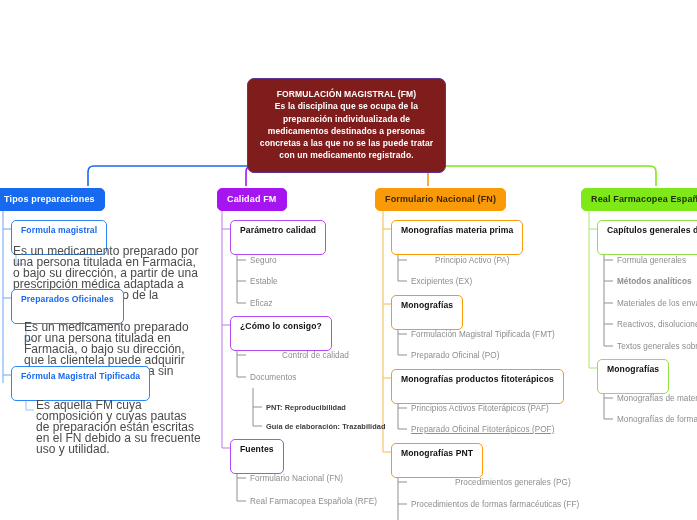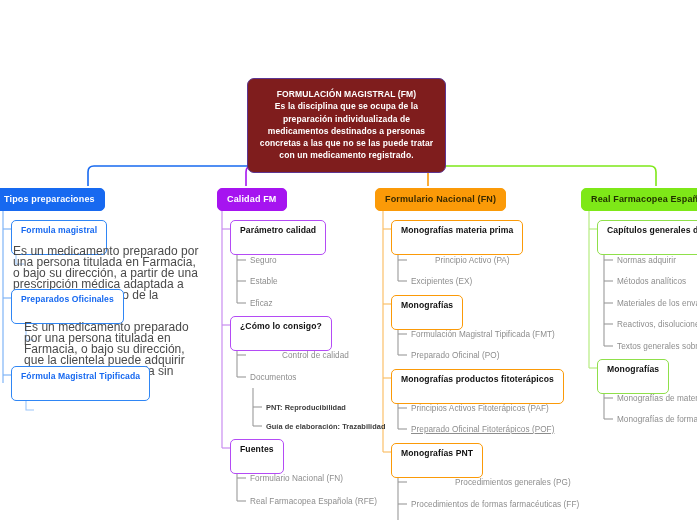"Normas adquirir" div.node { text: Normas adquirir -> Formula generales }
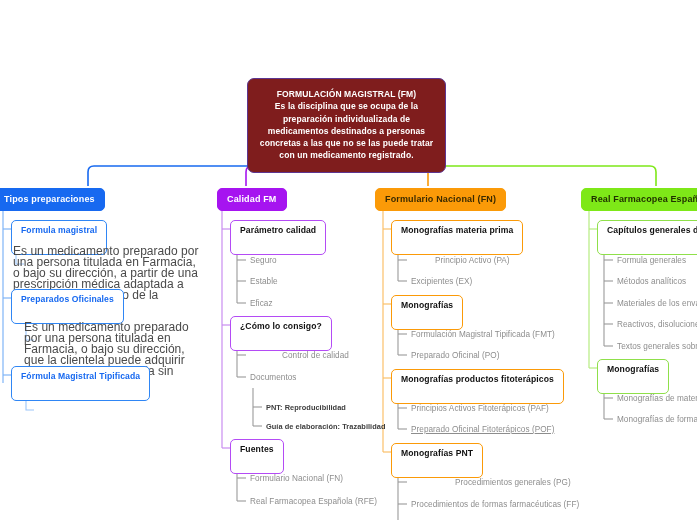"Métodos analíticos" div.node { font-weight: none -> bold }
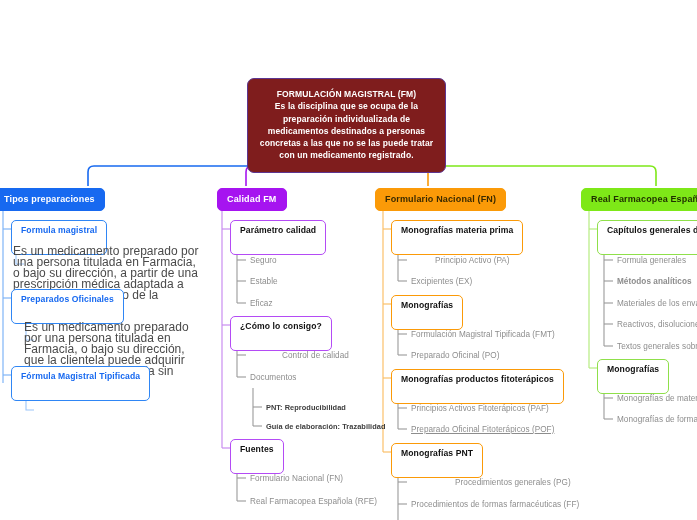"Es aquella FM cuya composición" div.para { html: none -> <div>Es aquella FM cuya composición y cuyas pautas de preparación están escritas en el FN debido a su frecuente uso y utilidad.</div> }
